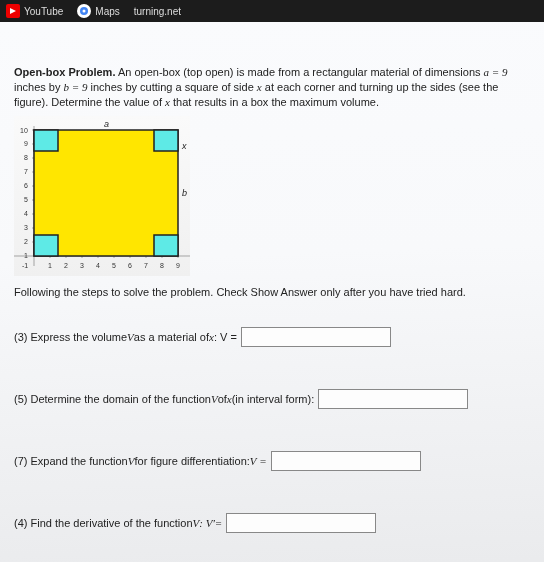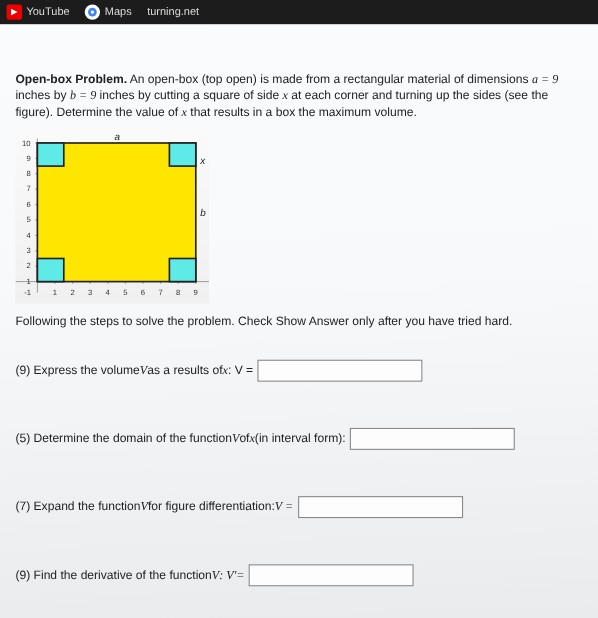"(9) Express the volume" span { text: 9 -> 3 }
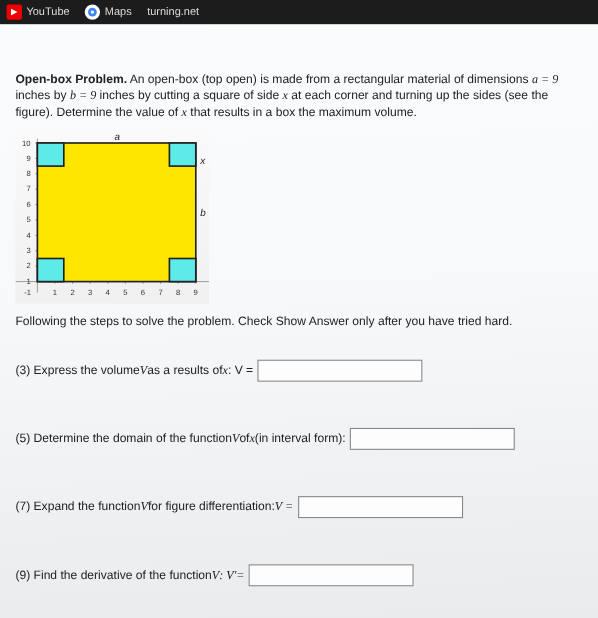"as a results of" span { text: results -> material }
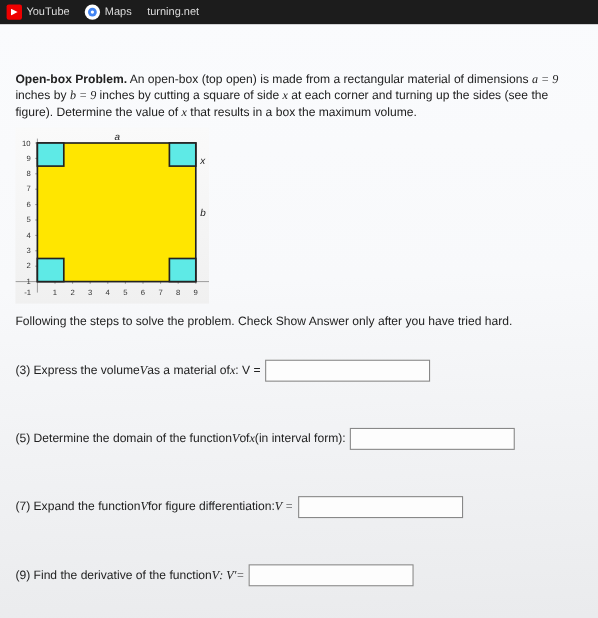"(9) Find the derivative of" span { text: 9 -> 4 }
